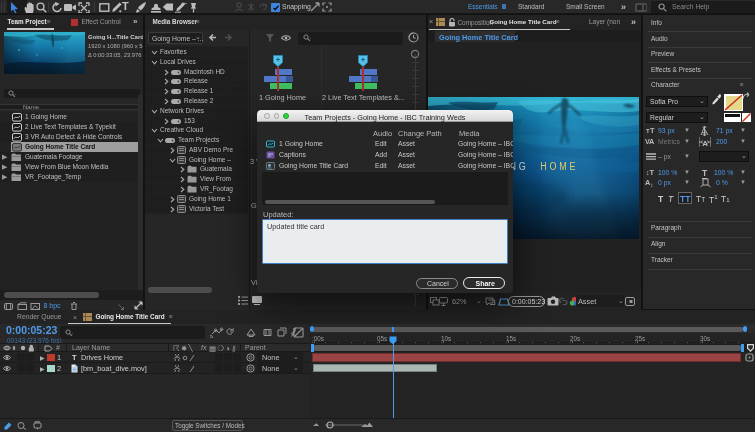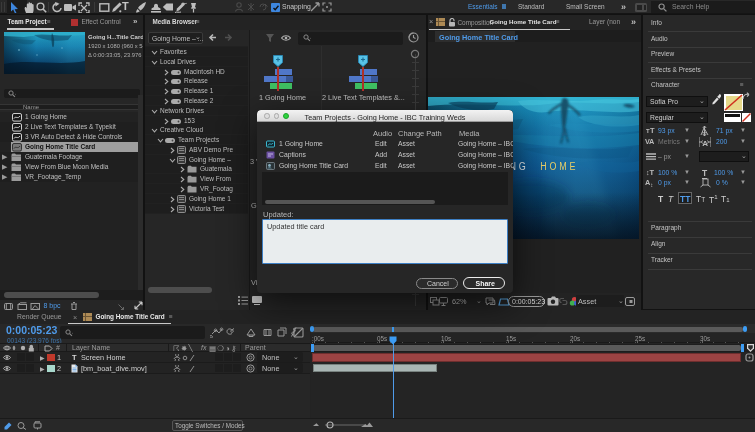"Screen Home" span.t { text: Screen -> Drives }
